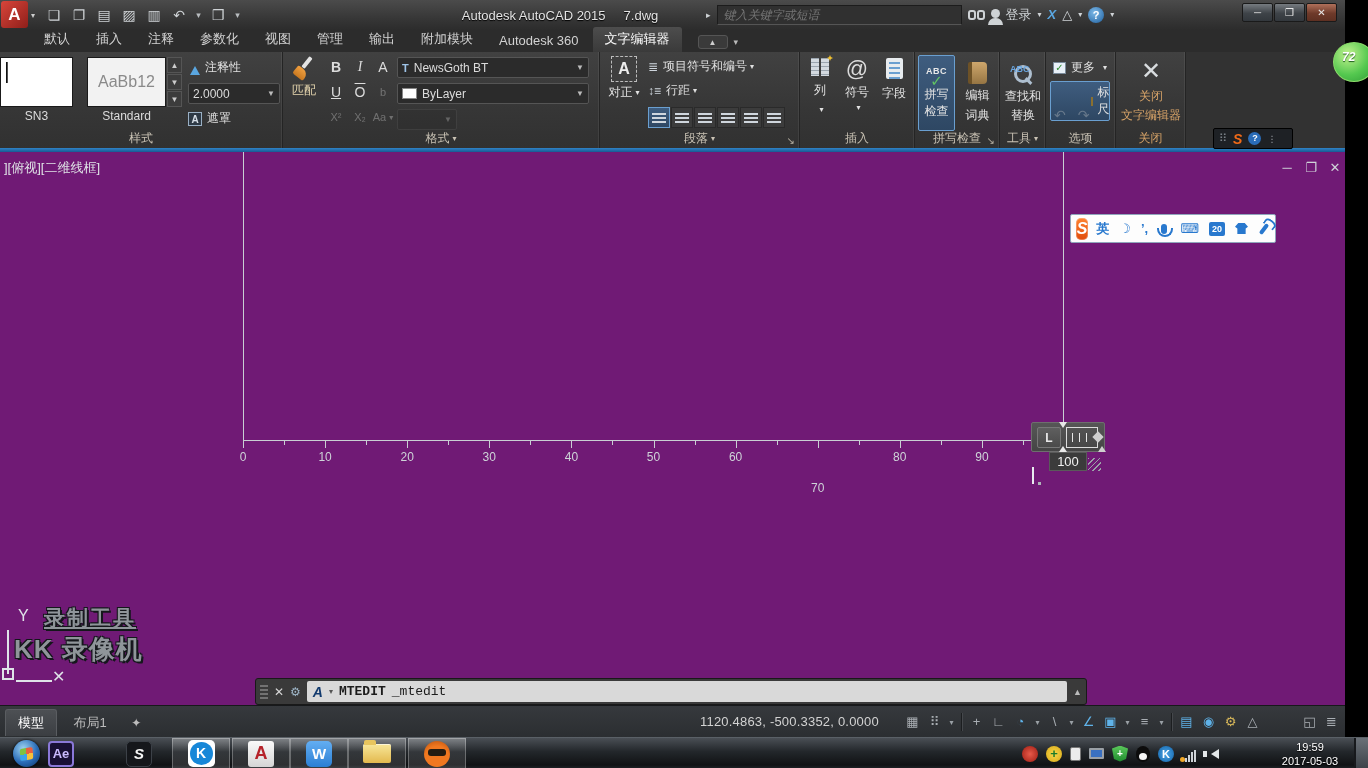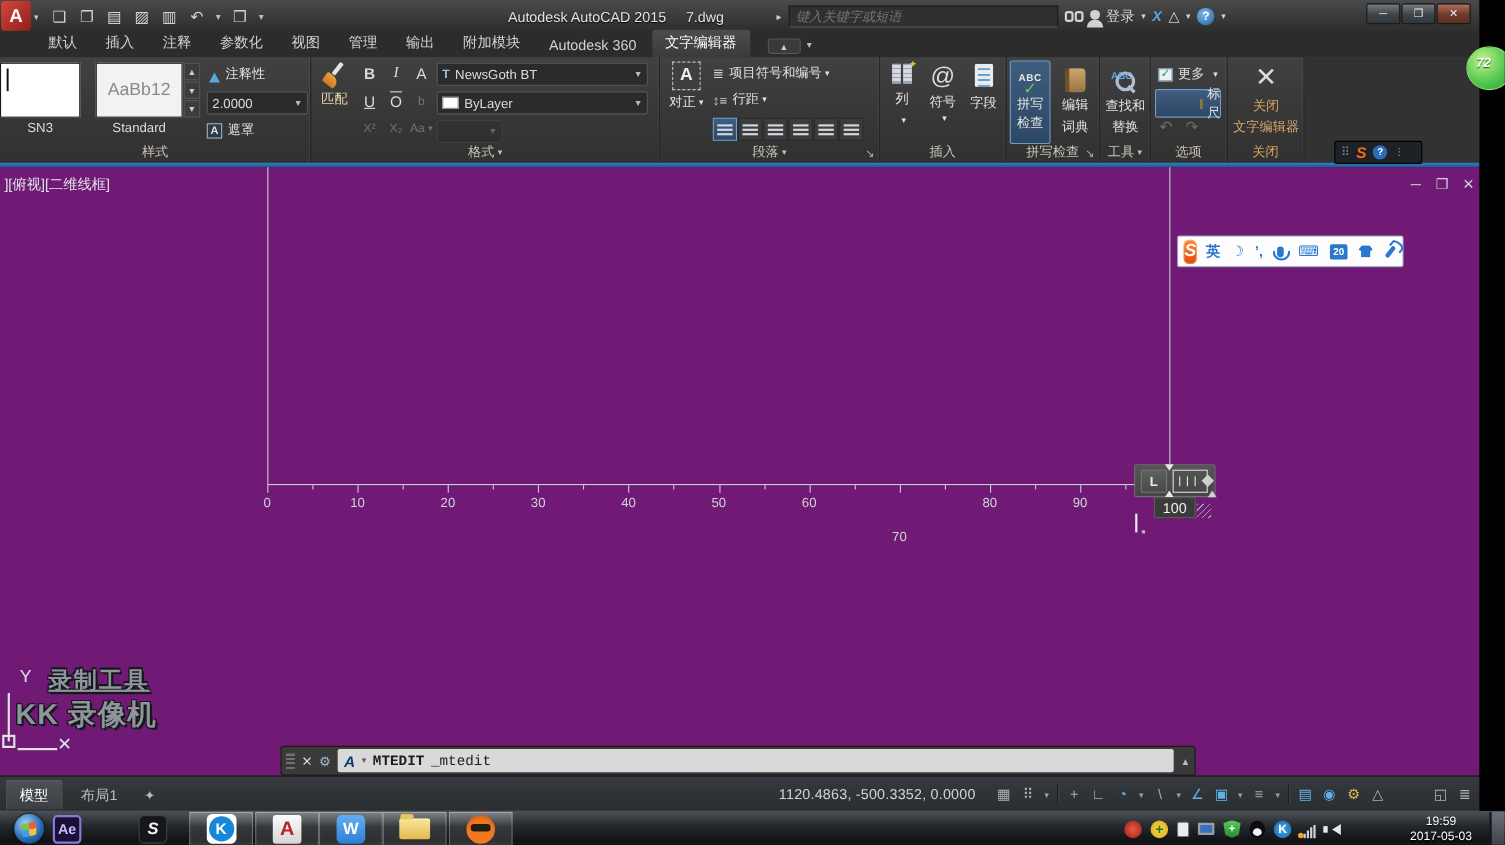"标尺" div.abs { height: 26px -> 40px }
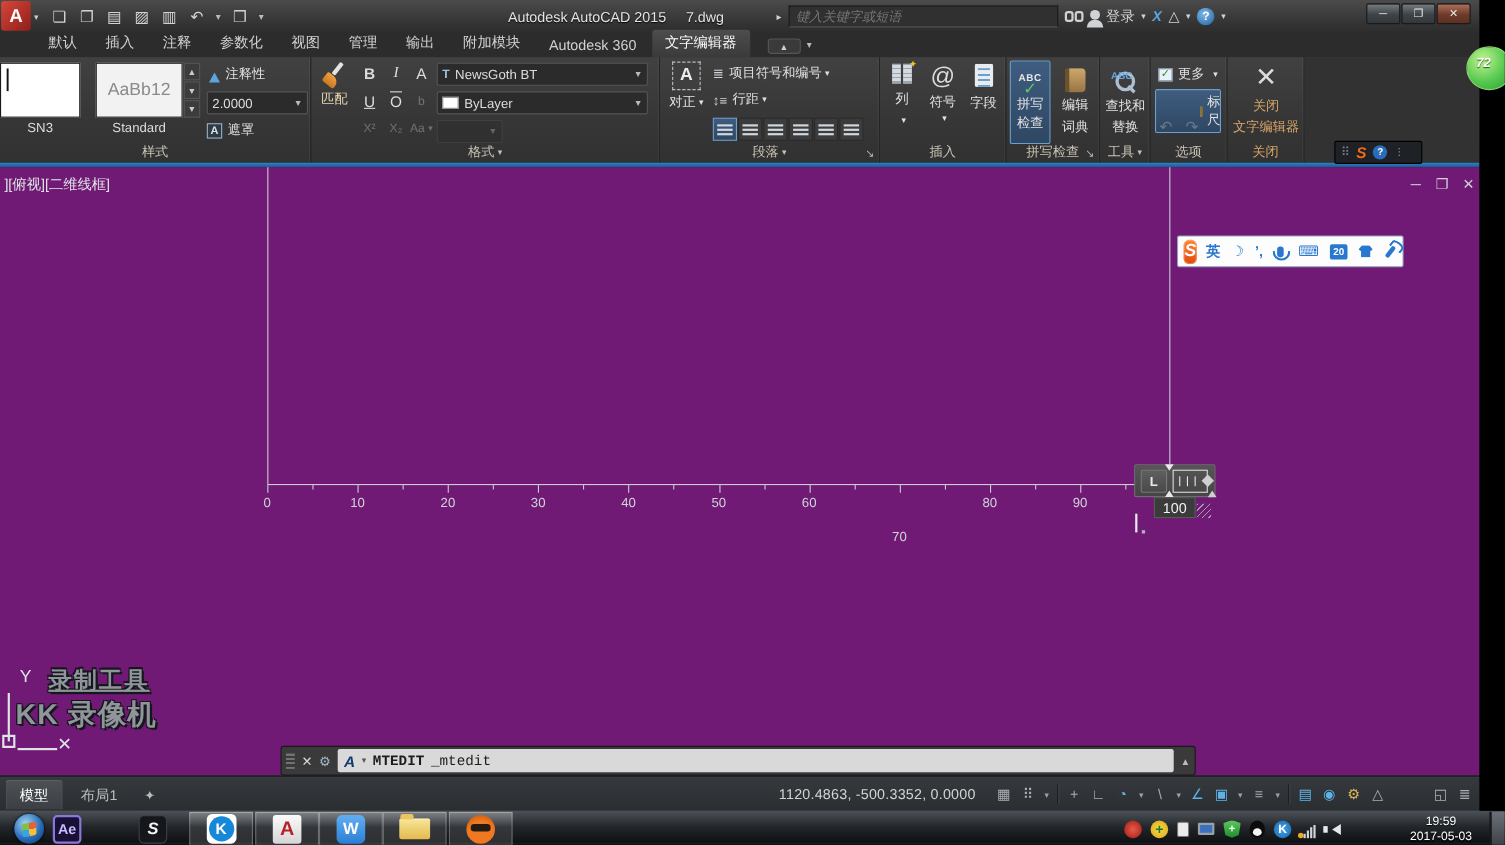"1120.4863, -500.3352, 0.0000" #coords { text-align: center -> left }
